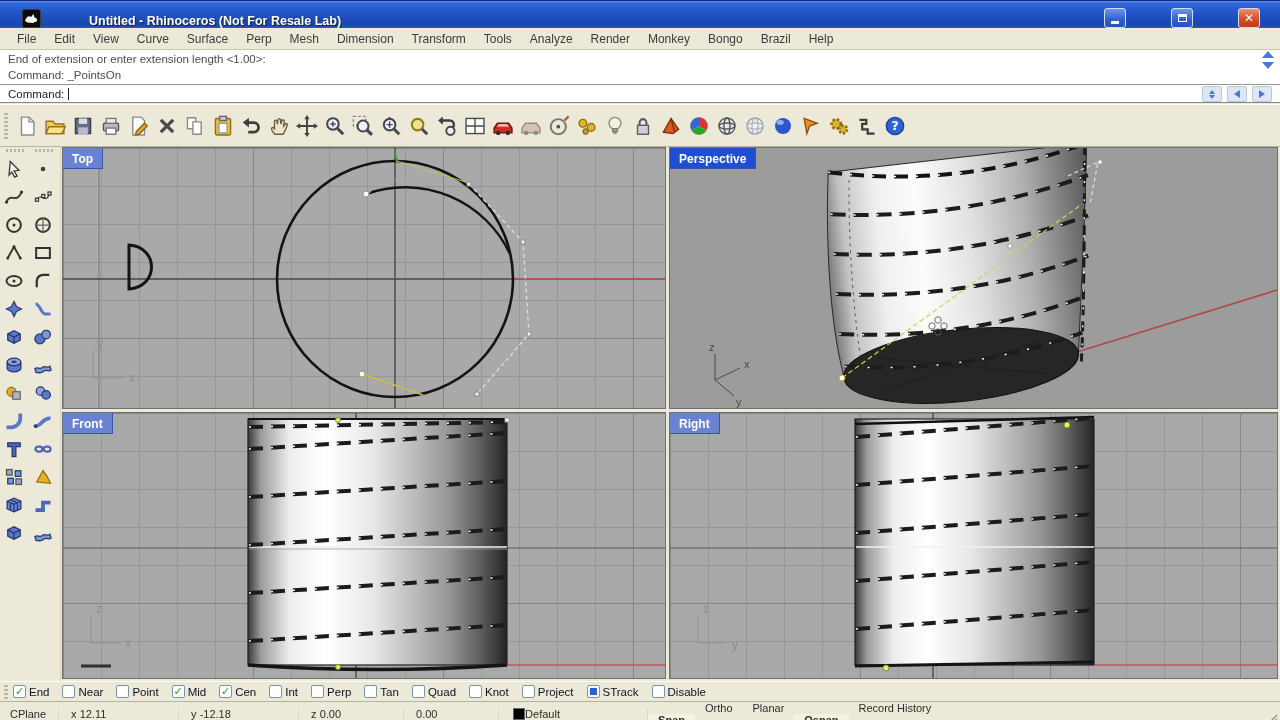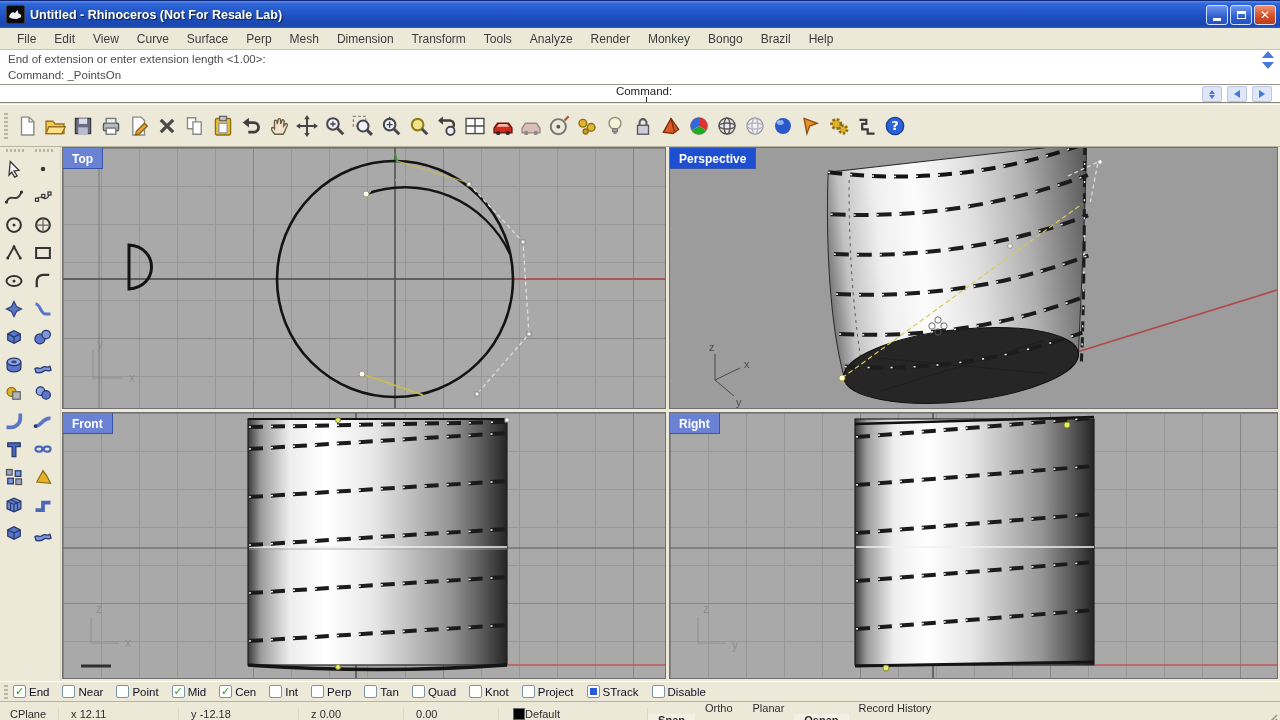"Untitled - Rhinoceros (Not For" .titlebar { align-items: center -> flex-end; gap: none -> 43px; padding: 0 4px -> 0 20px }
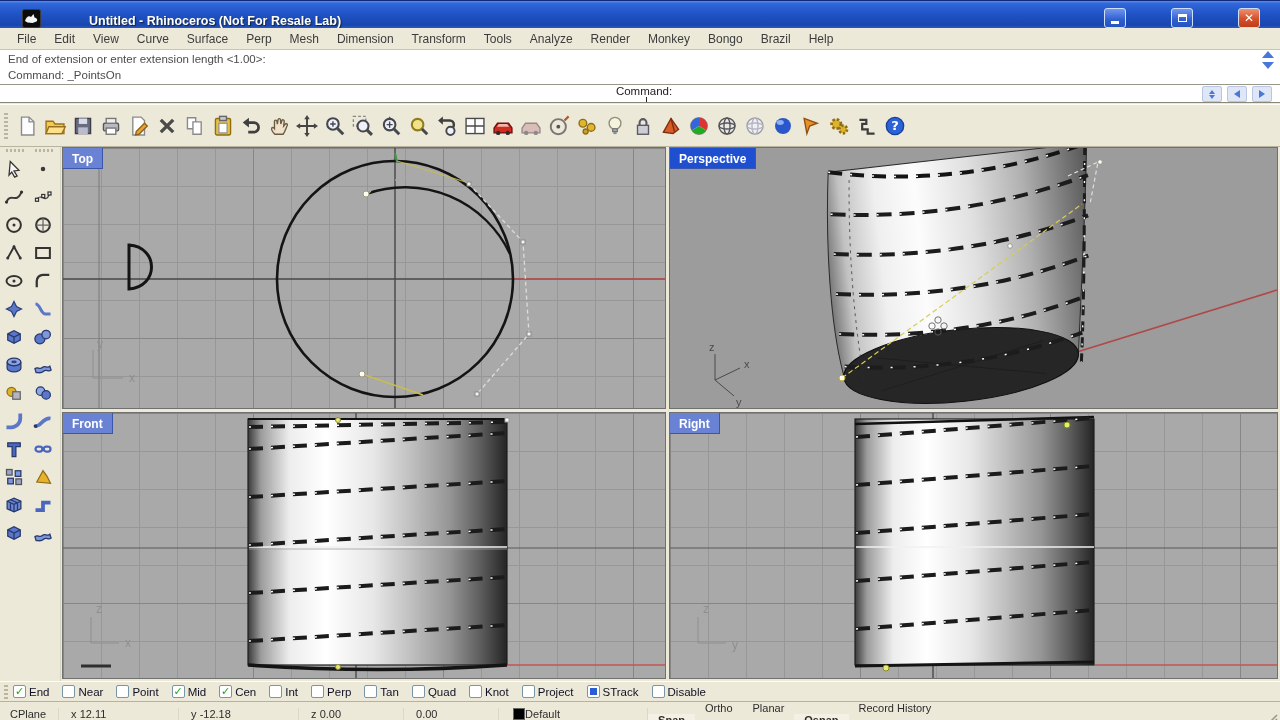"Command:" .cmdline { flex-direction: column -> none }
